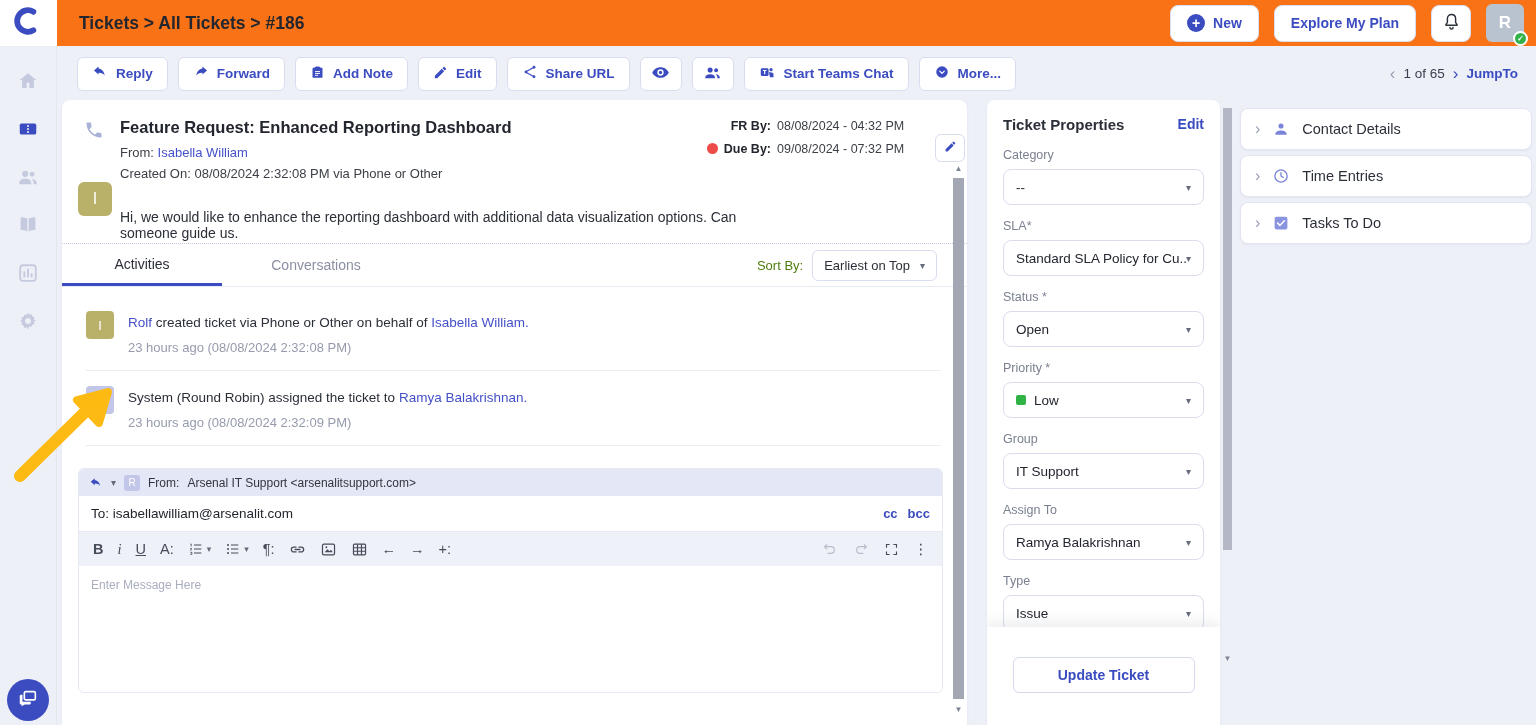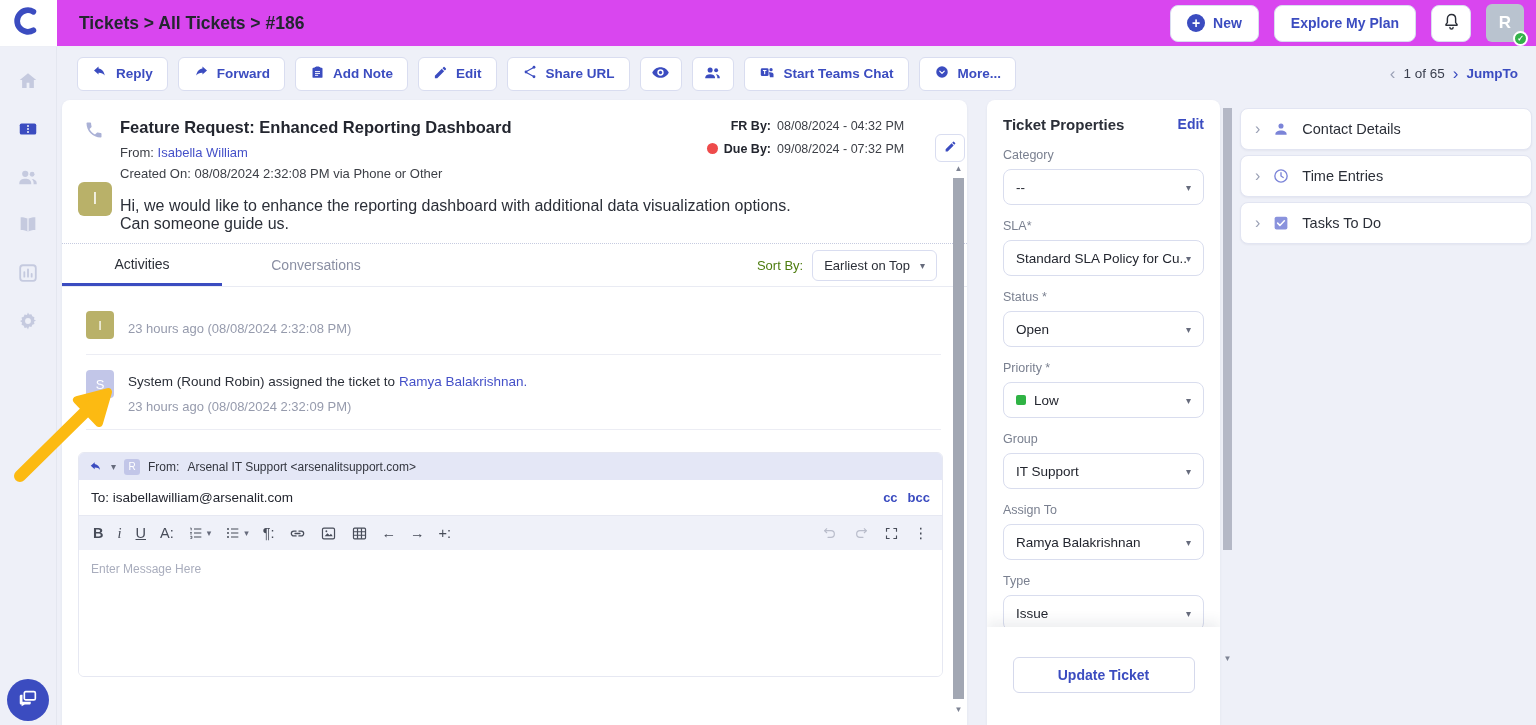"Tickets > All Tickets >" .topbar { background: #d946ef -> #f97316 }
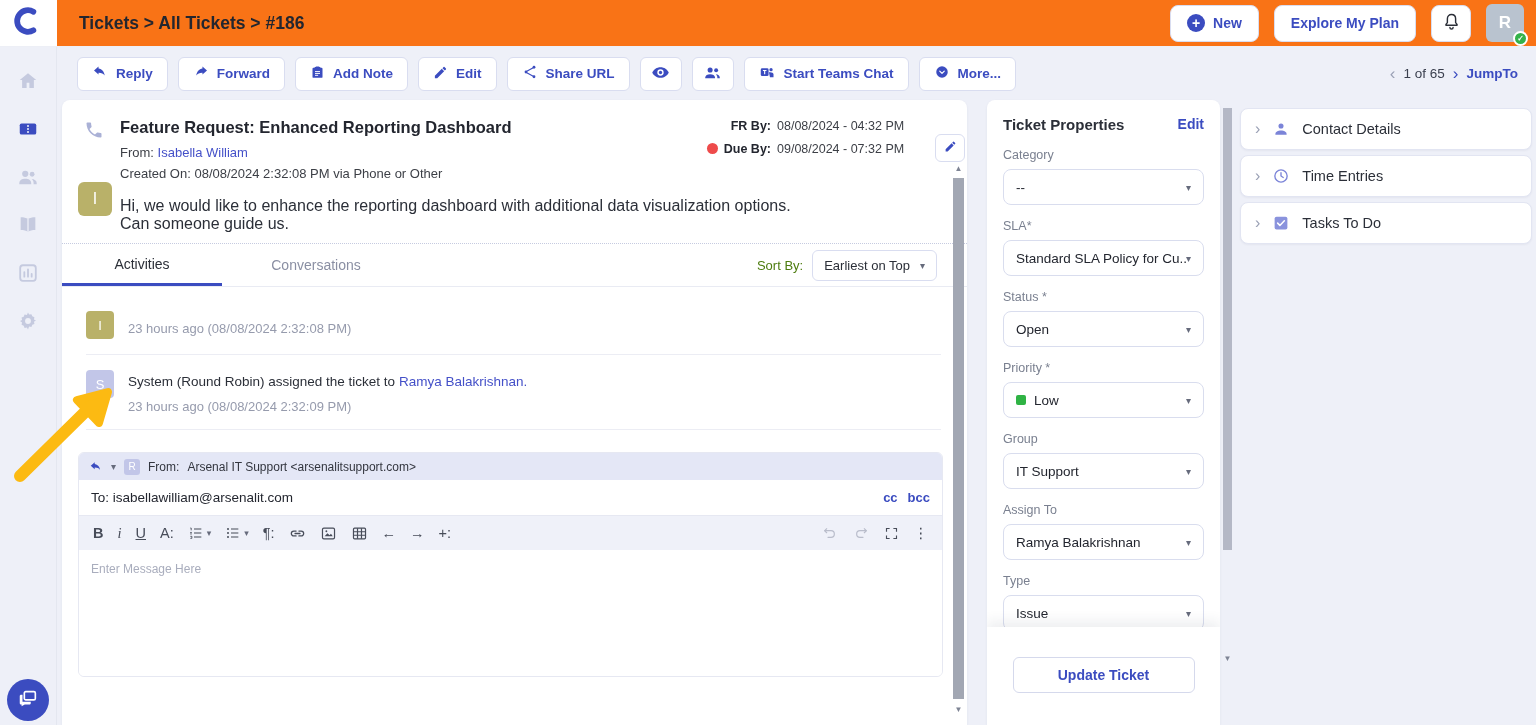"Hi, we would like to" .message-line { font-size: 16px -> 14px; margin-top: 16px -> 28px }
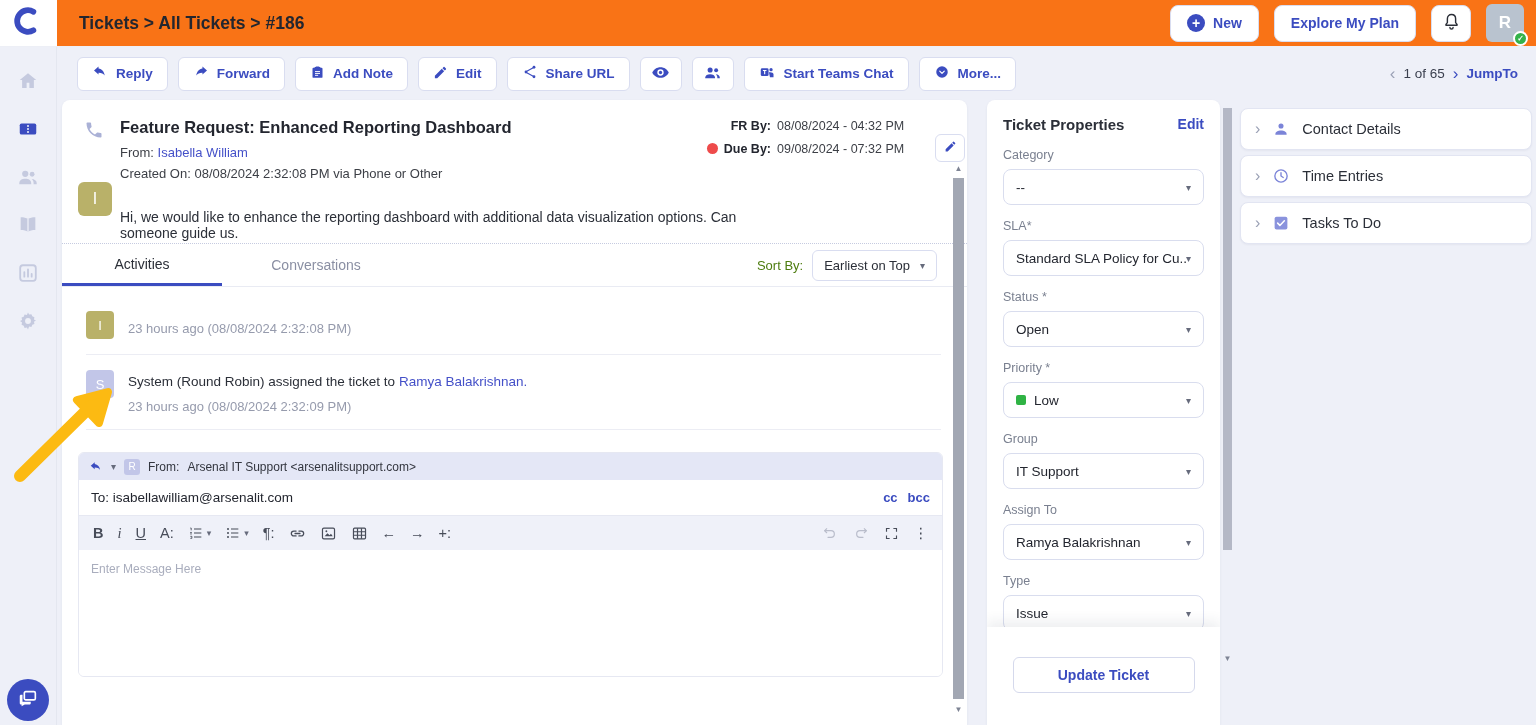"Rolf created ticket via Phone" div.act-line { html: none -> <div><span>Rolf</span><span> created ticket via Phone or Other on behalf of </span><span>Isabella William.</span></div> }
